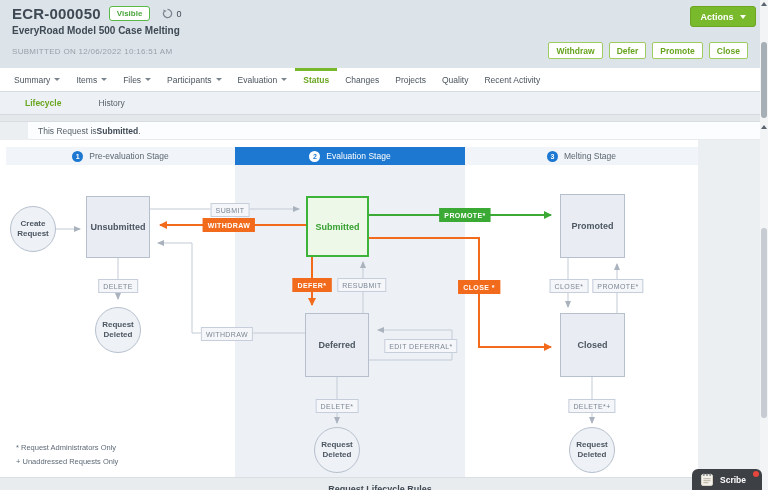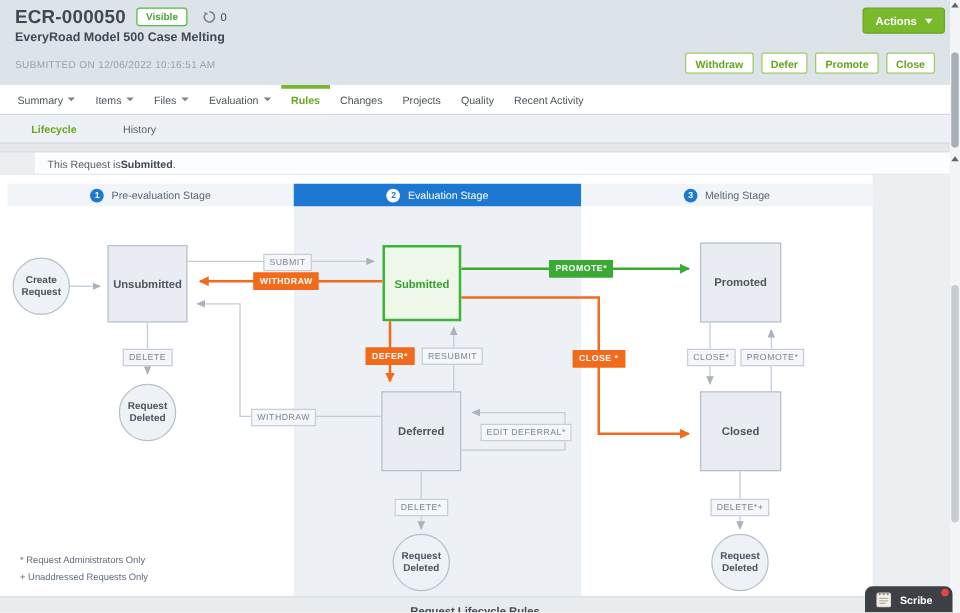"Participants" div.tab { html: none -> <div> <span>Participants</span> <span></span> </div> }
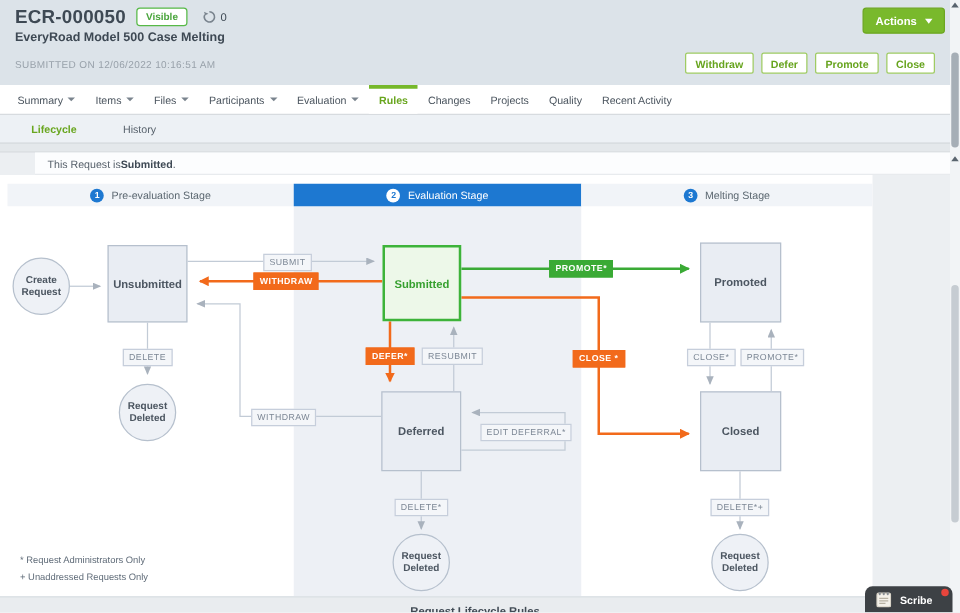"Rules" span { text: Rules -> Status }
